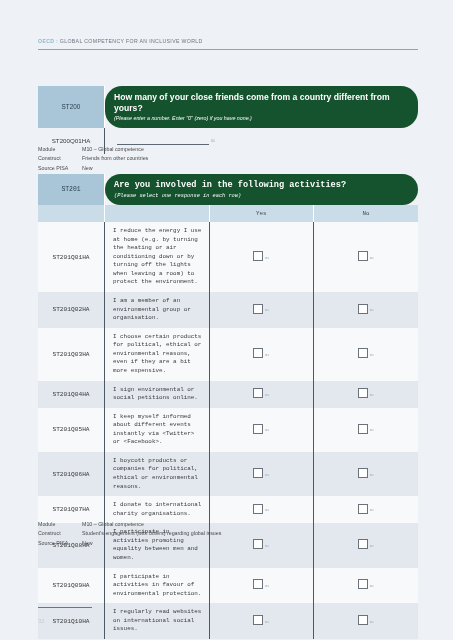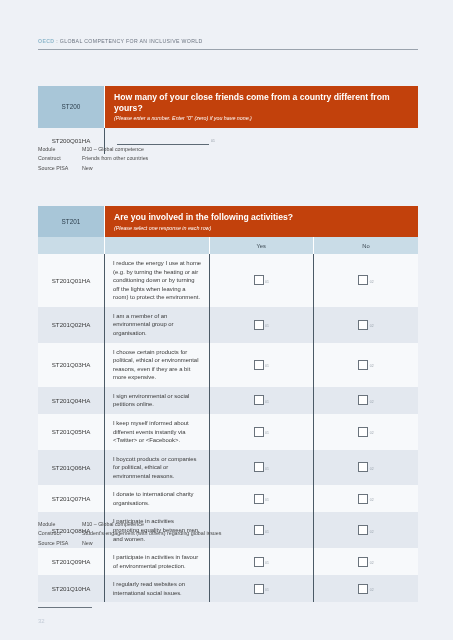"How many of your close" .banner-cell { background: #c2410c -> #14532d; border-radius: none -> 17px }
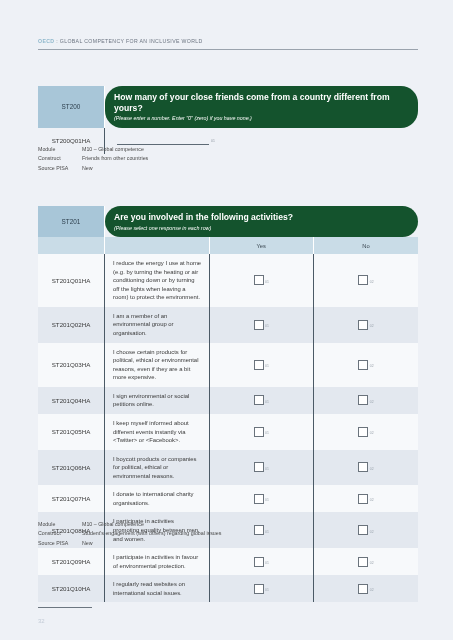"Are you involved in the" table.qtable { font-family: none -> Liberation Mono, monospace; top: 206px -> 174px }
